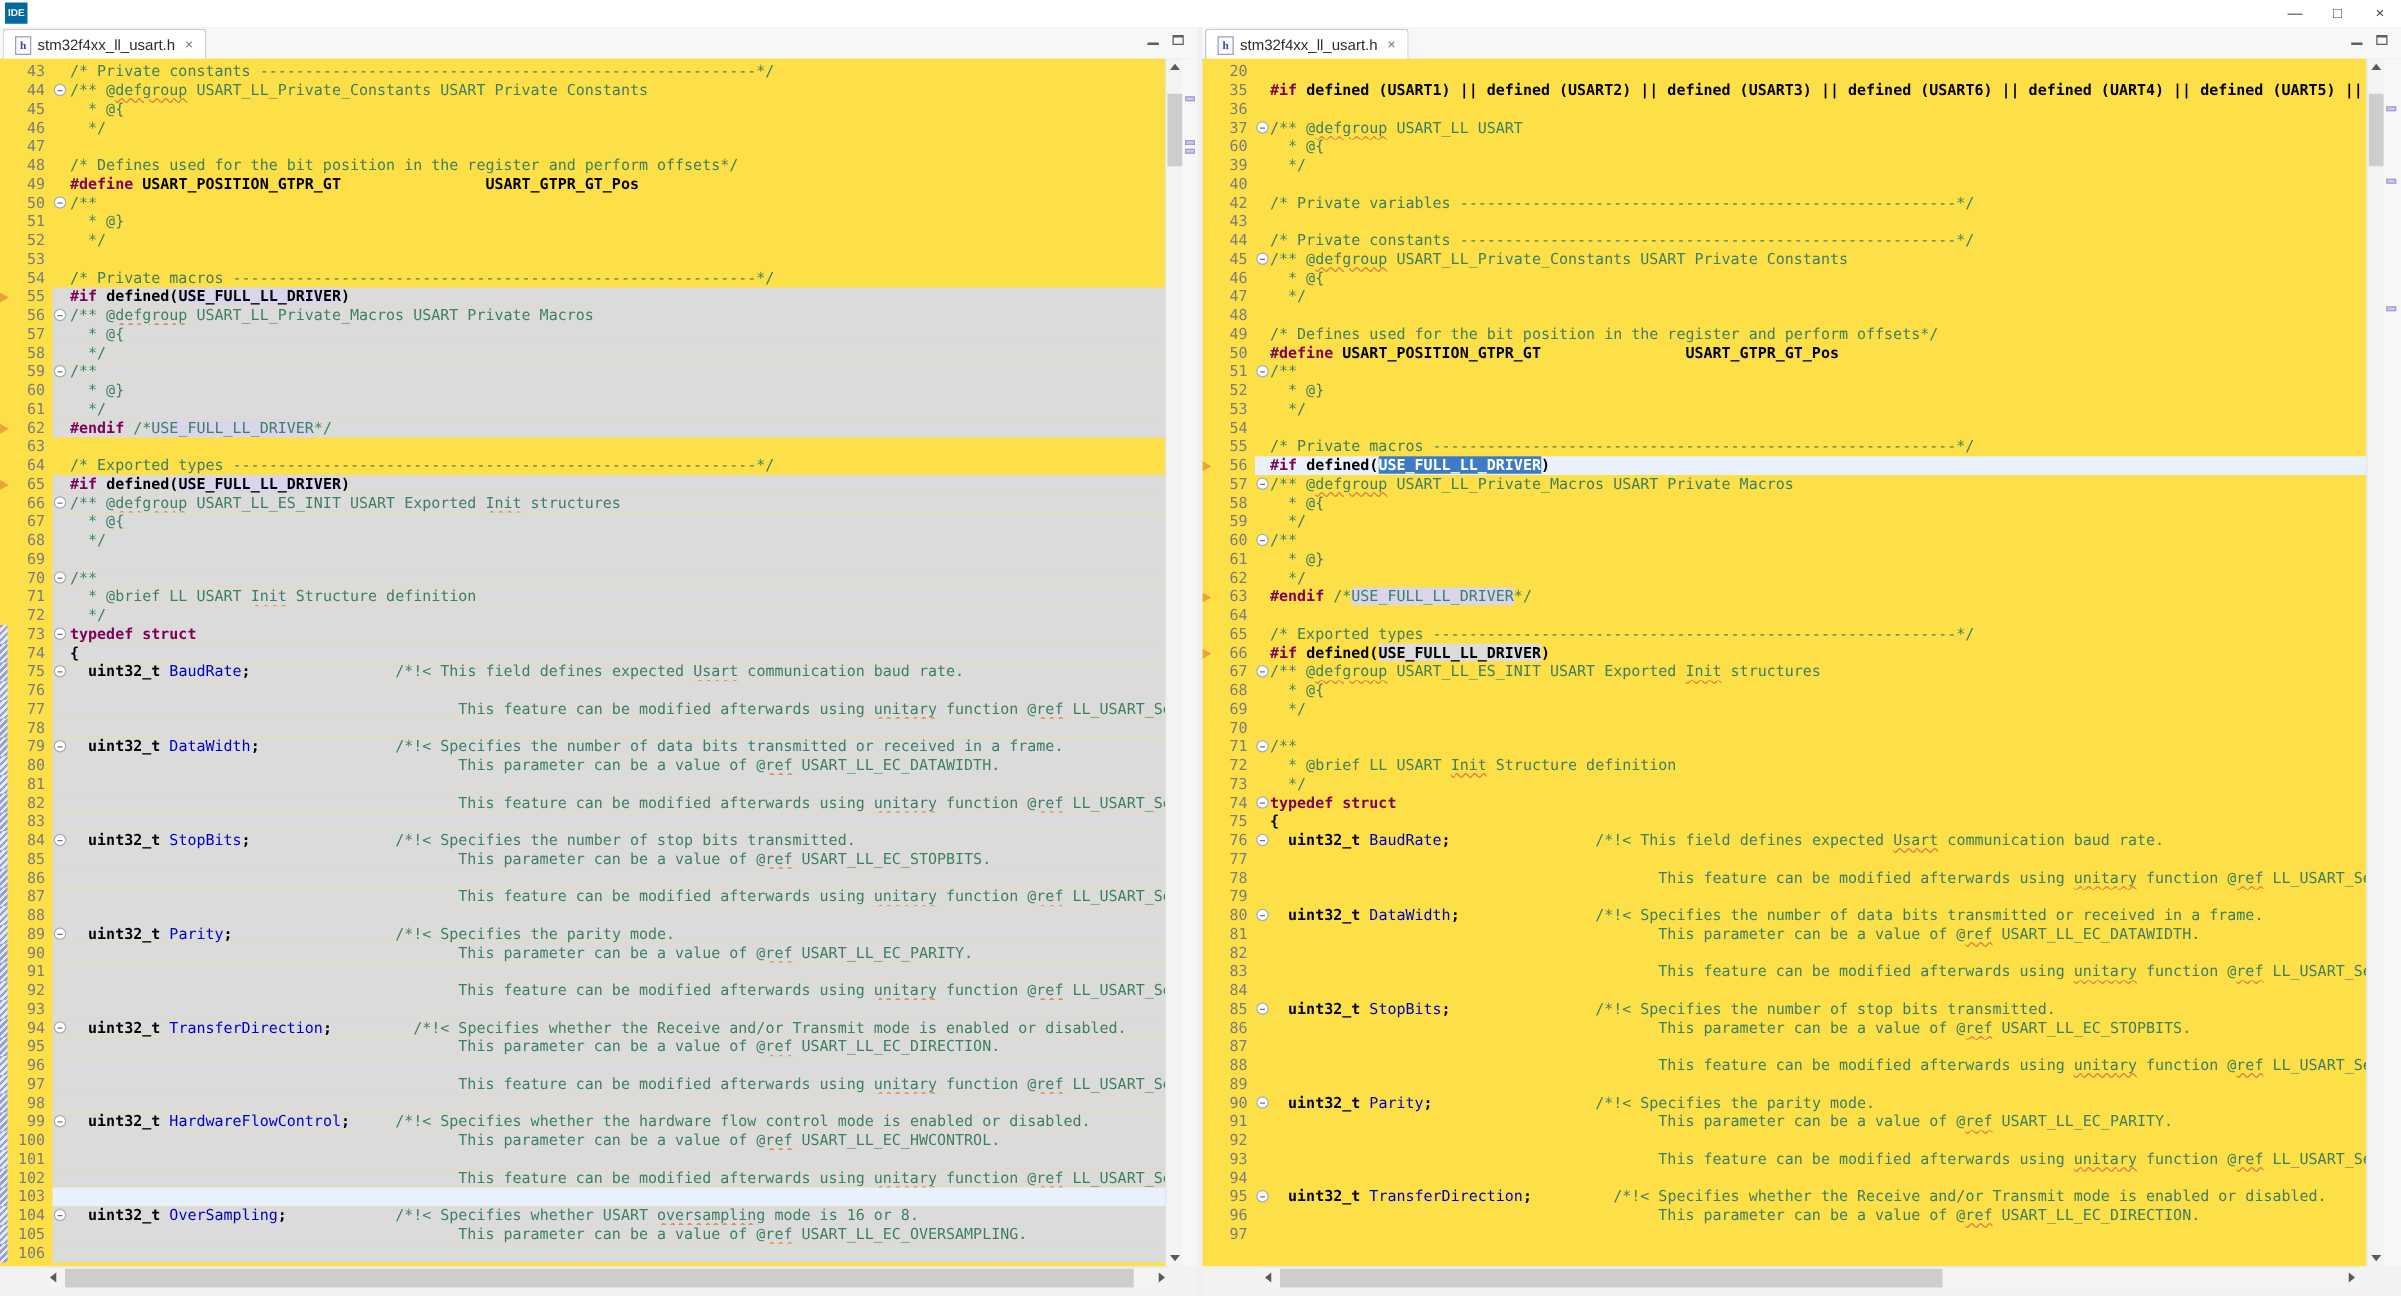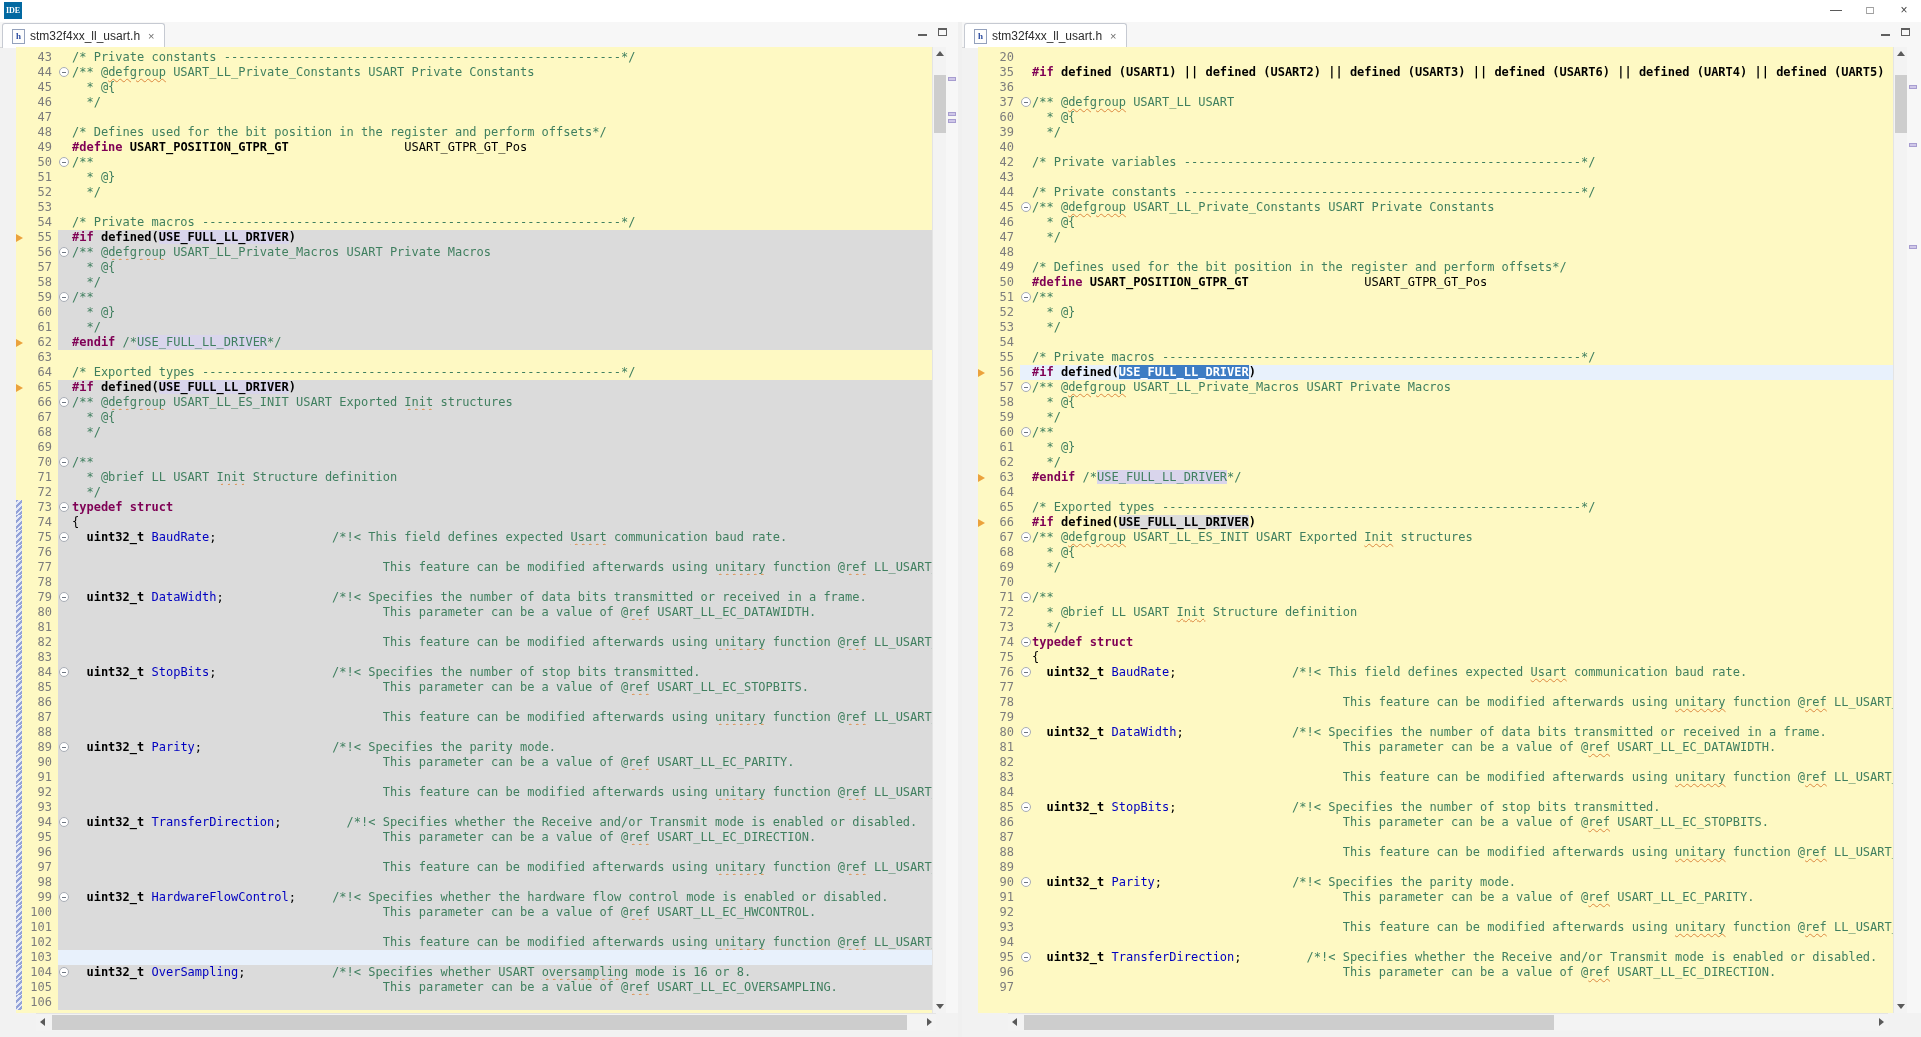"IDE" .appicon { font-family: Liberation Serif, serif -> none }
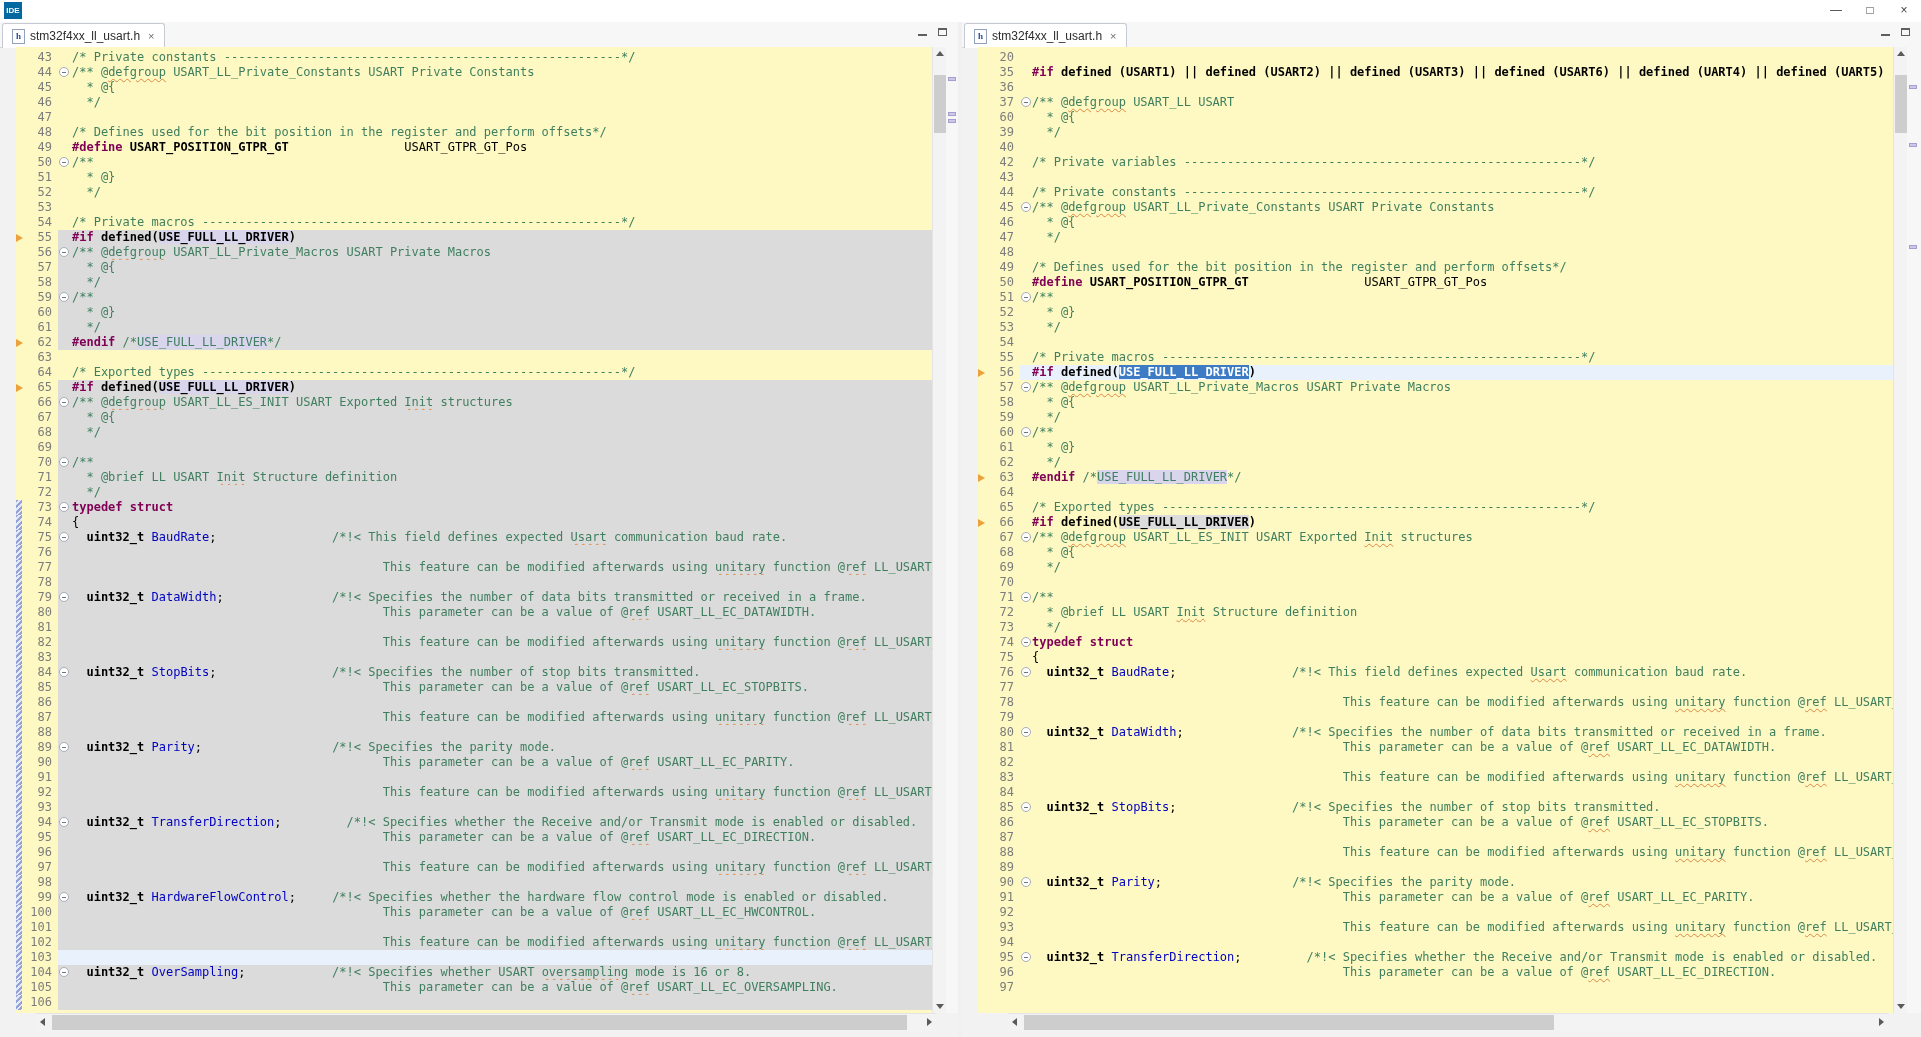"43" .code { background: #fef9c3 -> #fde047; left: 16px -> 0 }
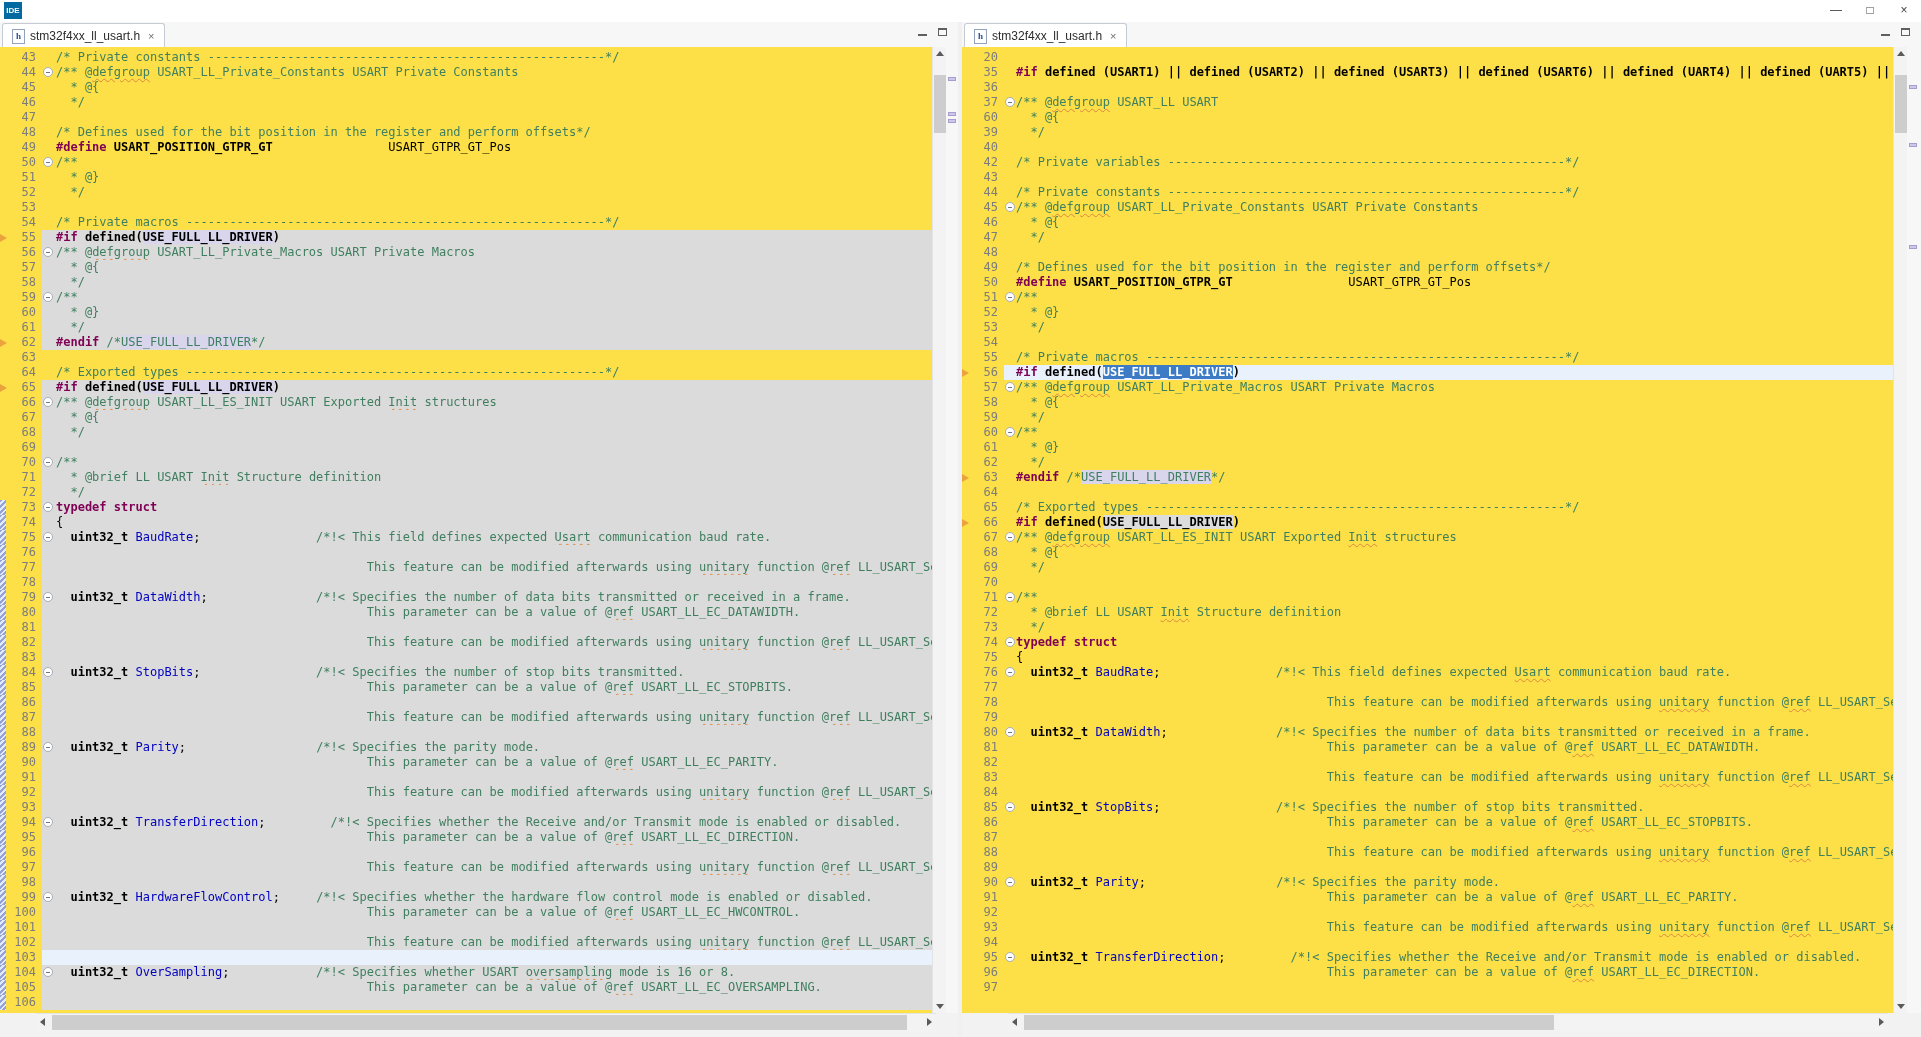"USART_GTPR_GT_Pos" .tp { font-weight: none -> bold }
